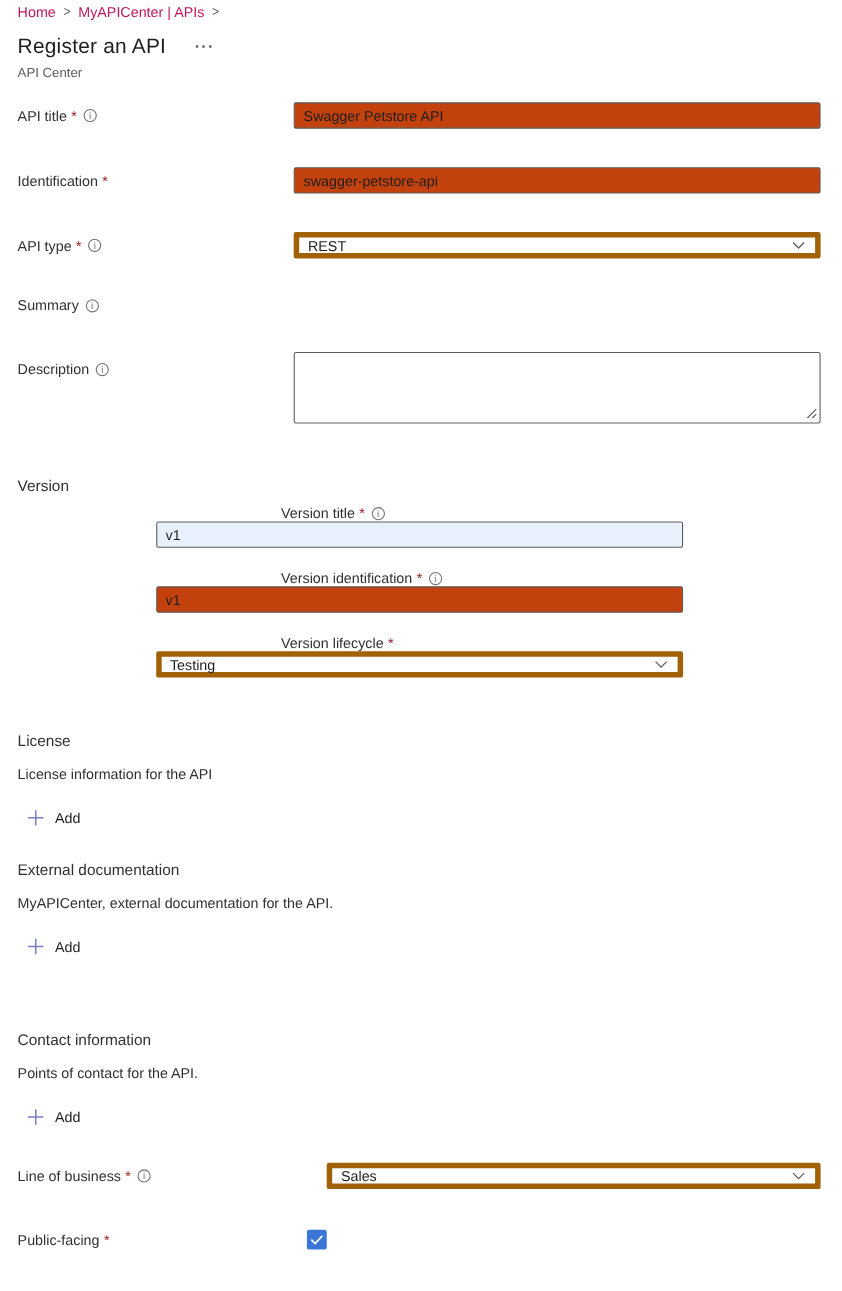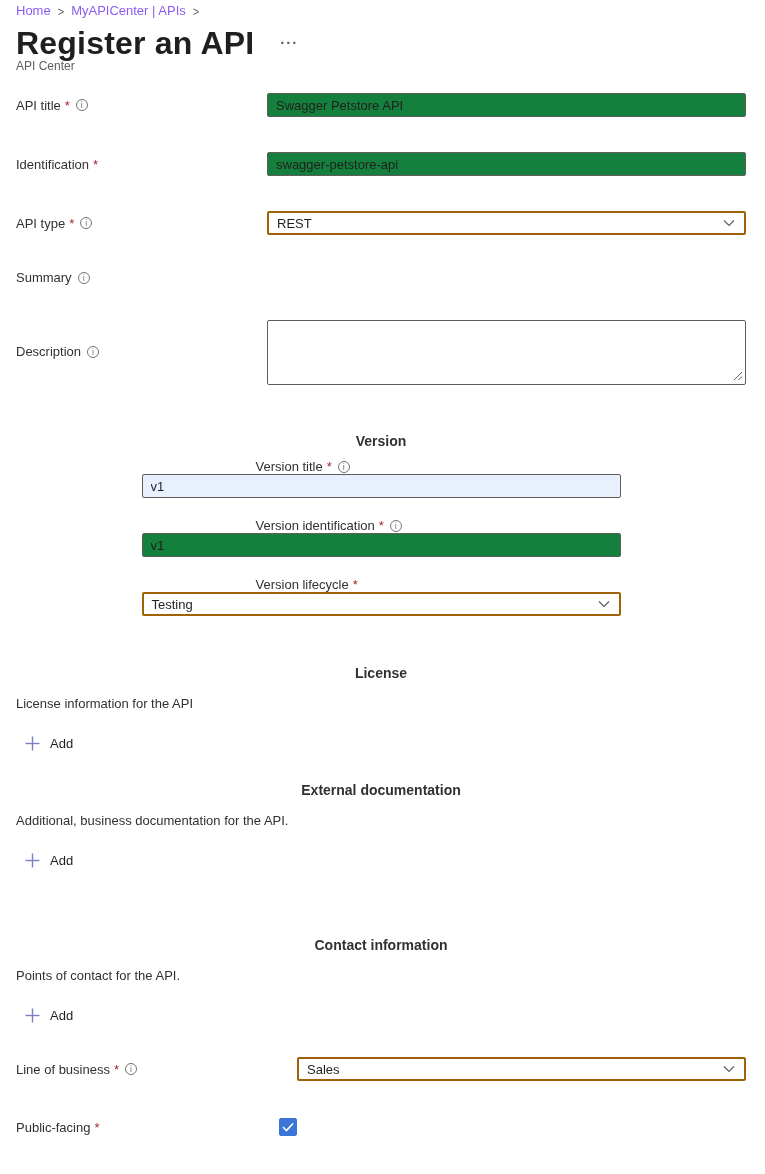"Home" .crumb { color: #8b5cf6 -> #be185d }
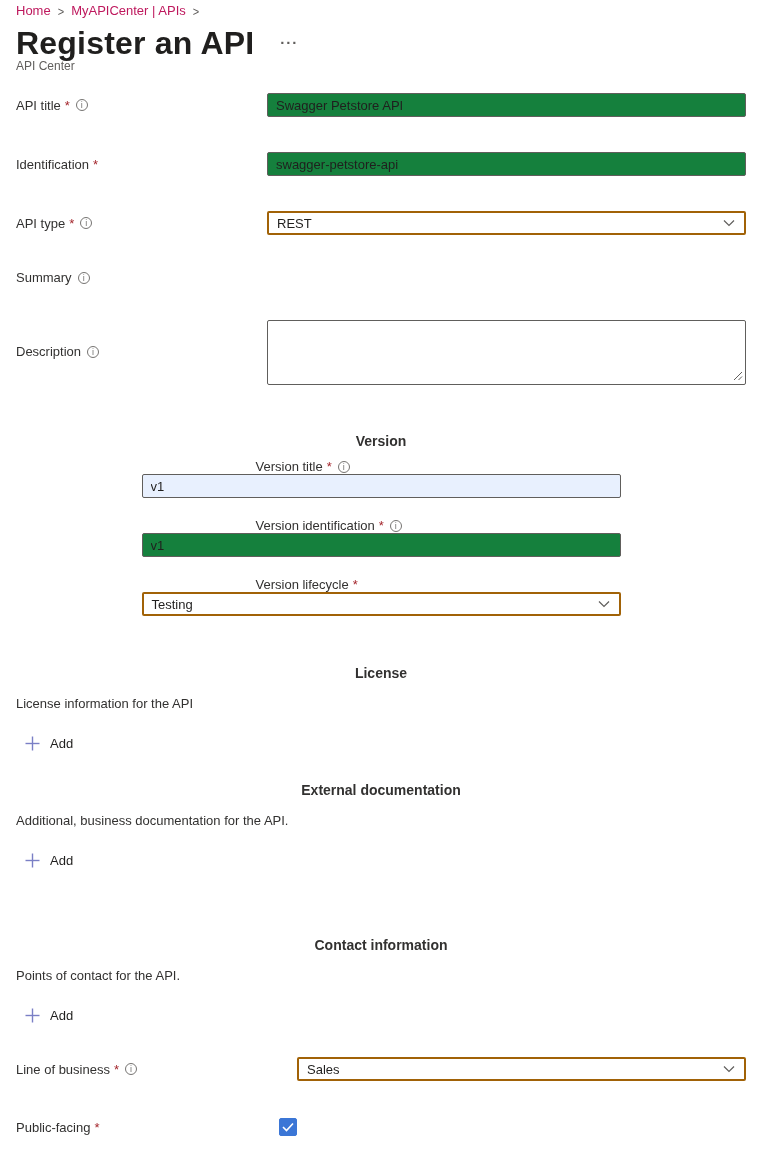"Register an API" .page-title { font-size: 32px -> 19px; font-weight: 700 -> 400 }
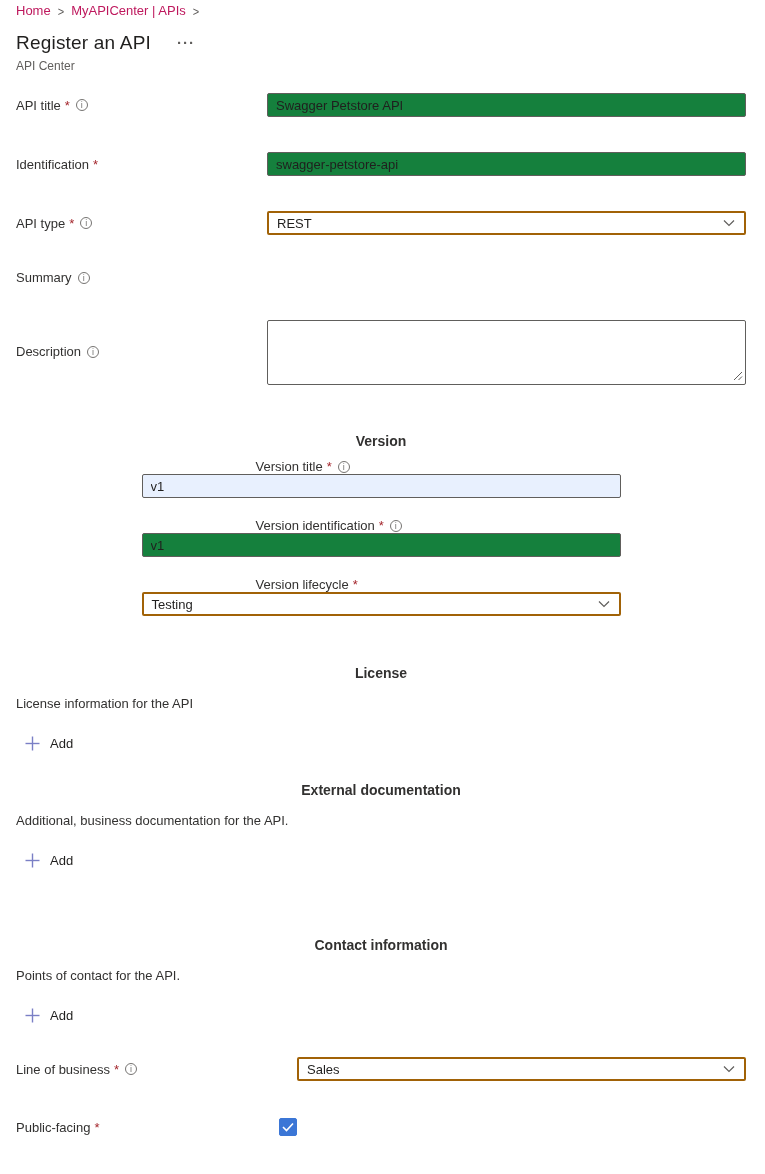"Swagger Petstore API" .text-input { background: #15803d -> #c2410c }
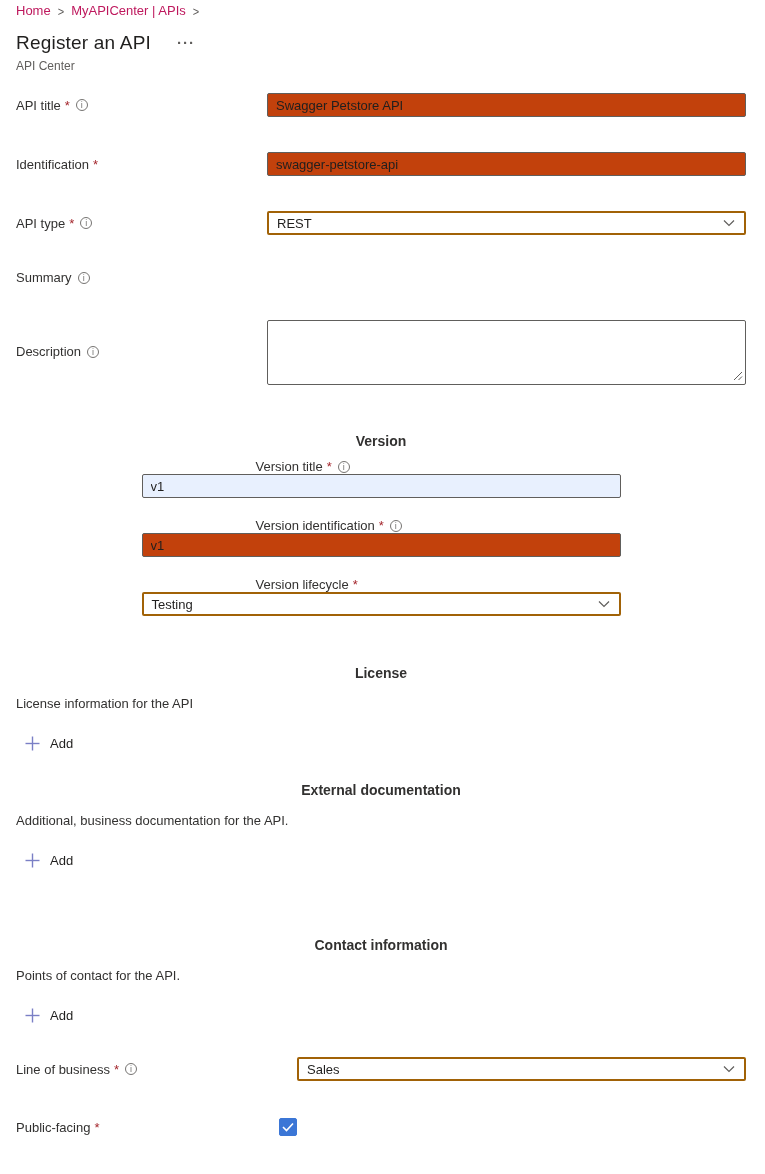"REST" .select { border: 2px solid #a16207 -> 5px solid #a16207 }
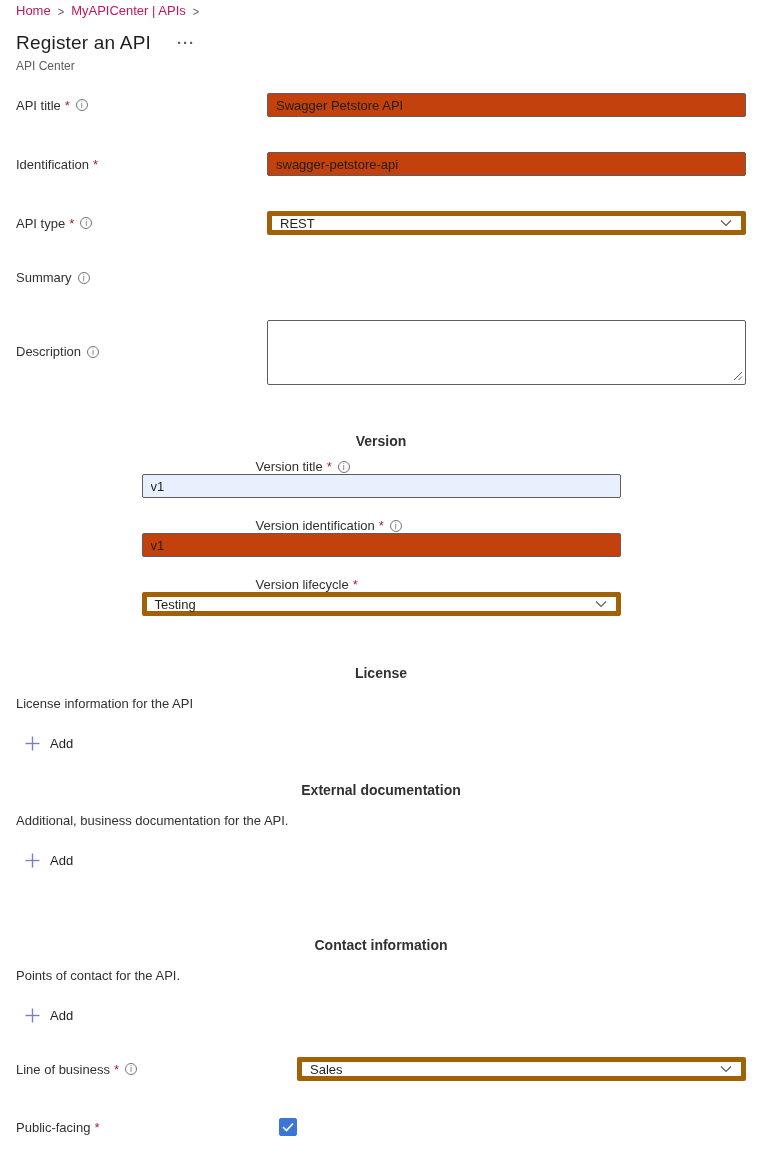"Description" .top-align .flabel { margin-top: 24px -> 8px }
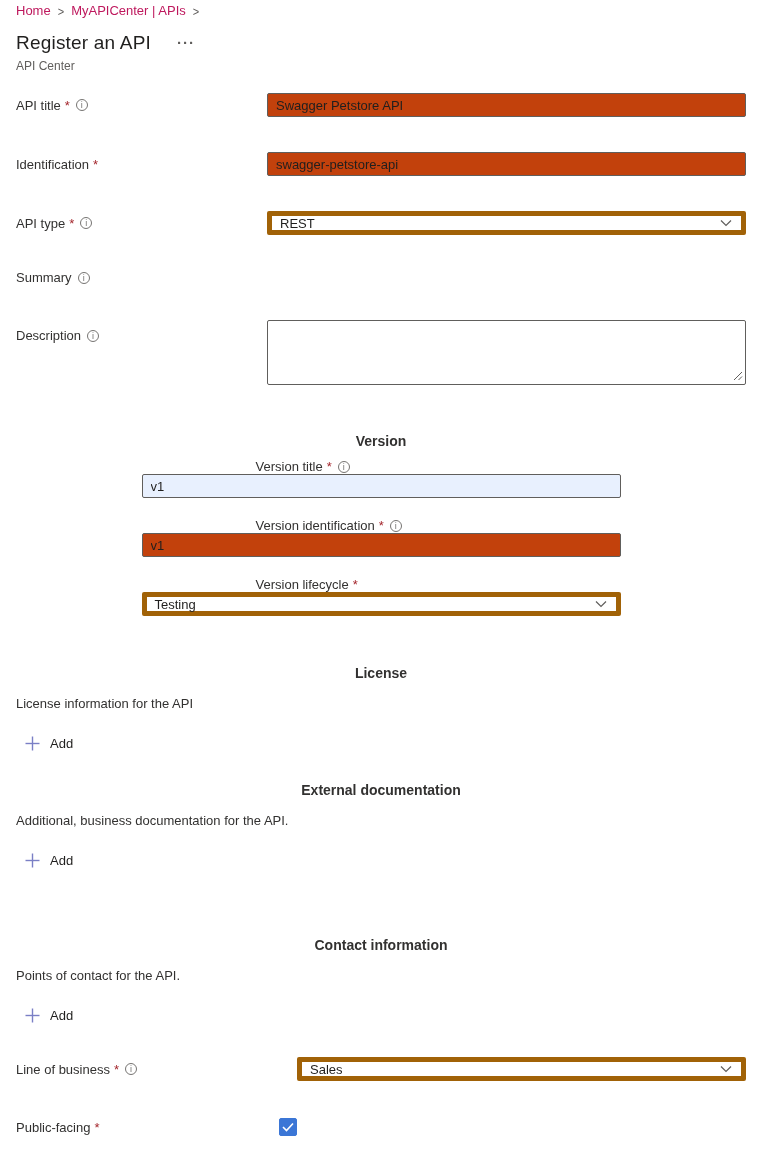"Version" .section-h { font-weight: 700 -> 400; text-align: center -> none }
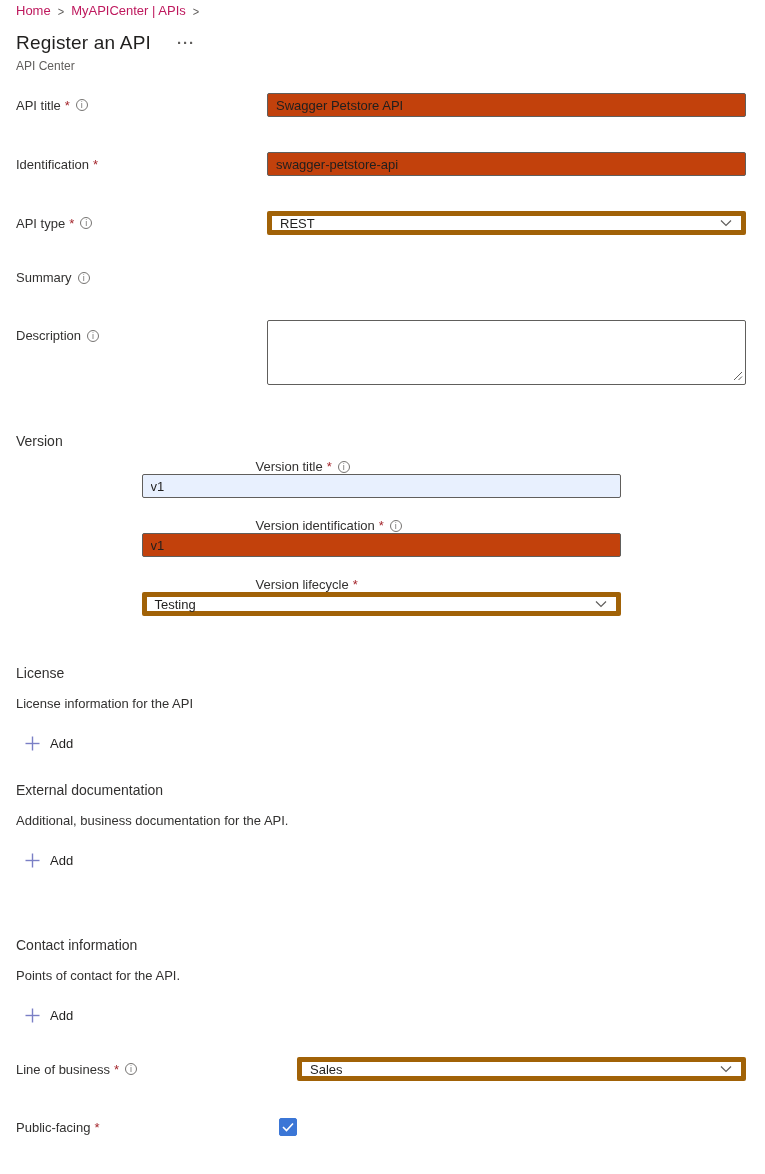"Additional, business documentation for" div.section-desc { text: Additional, business -> MyAPICenter, external }
